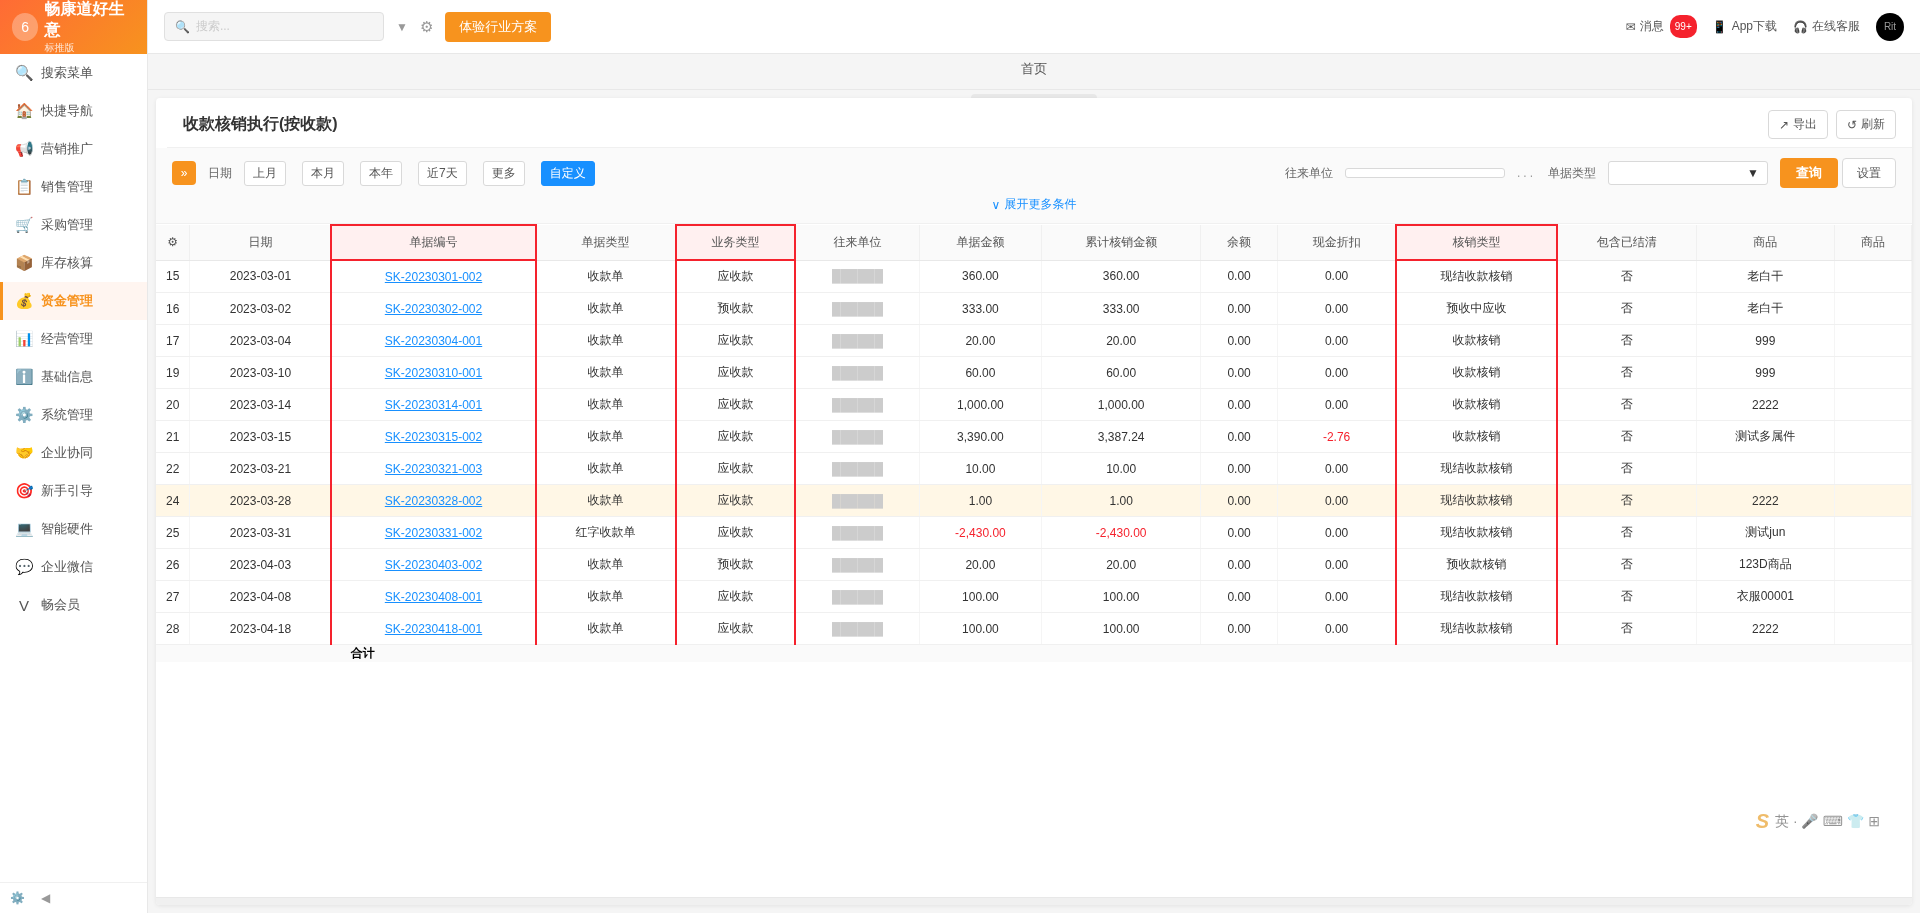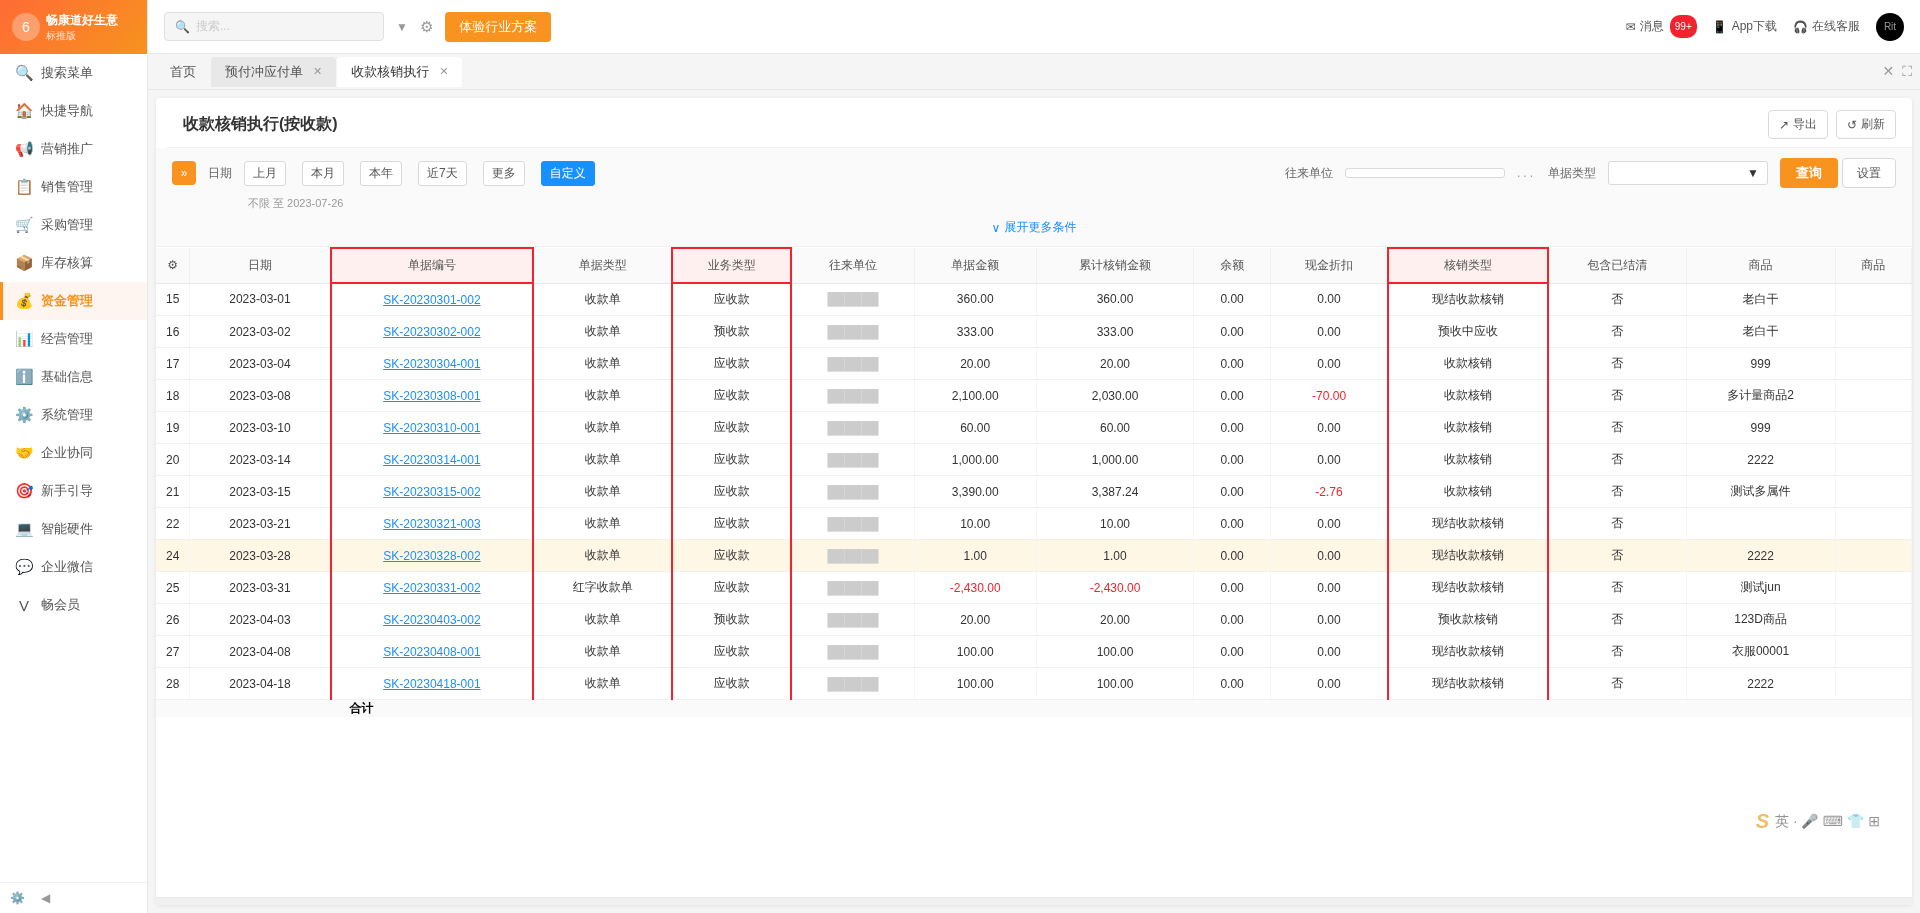"畅康道好生意" div { font-size: 12px -> 16px }
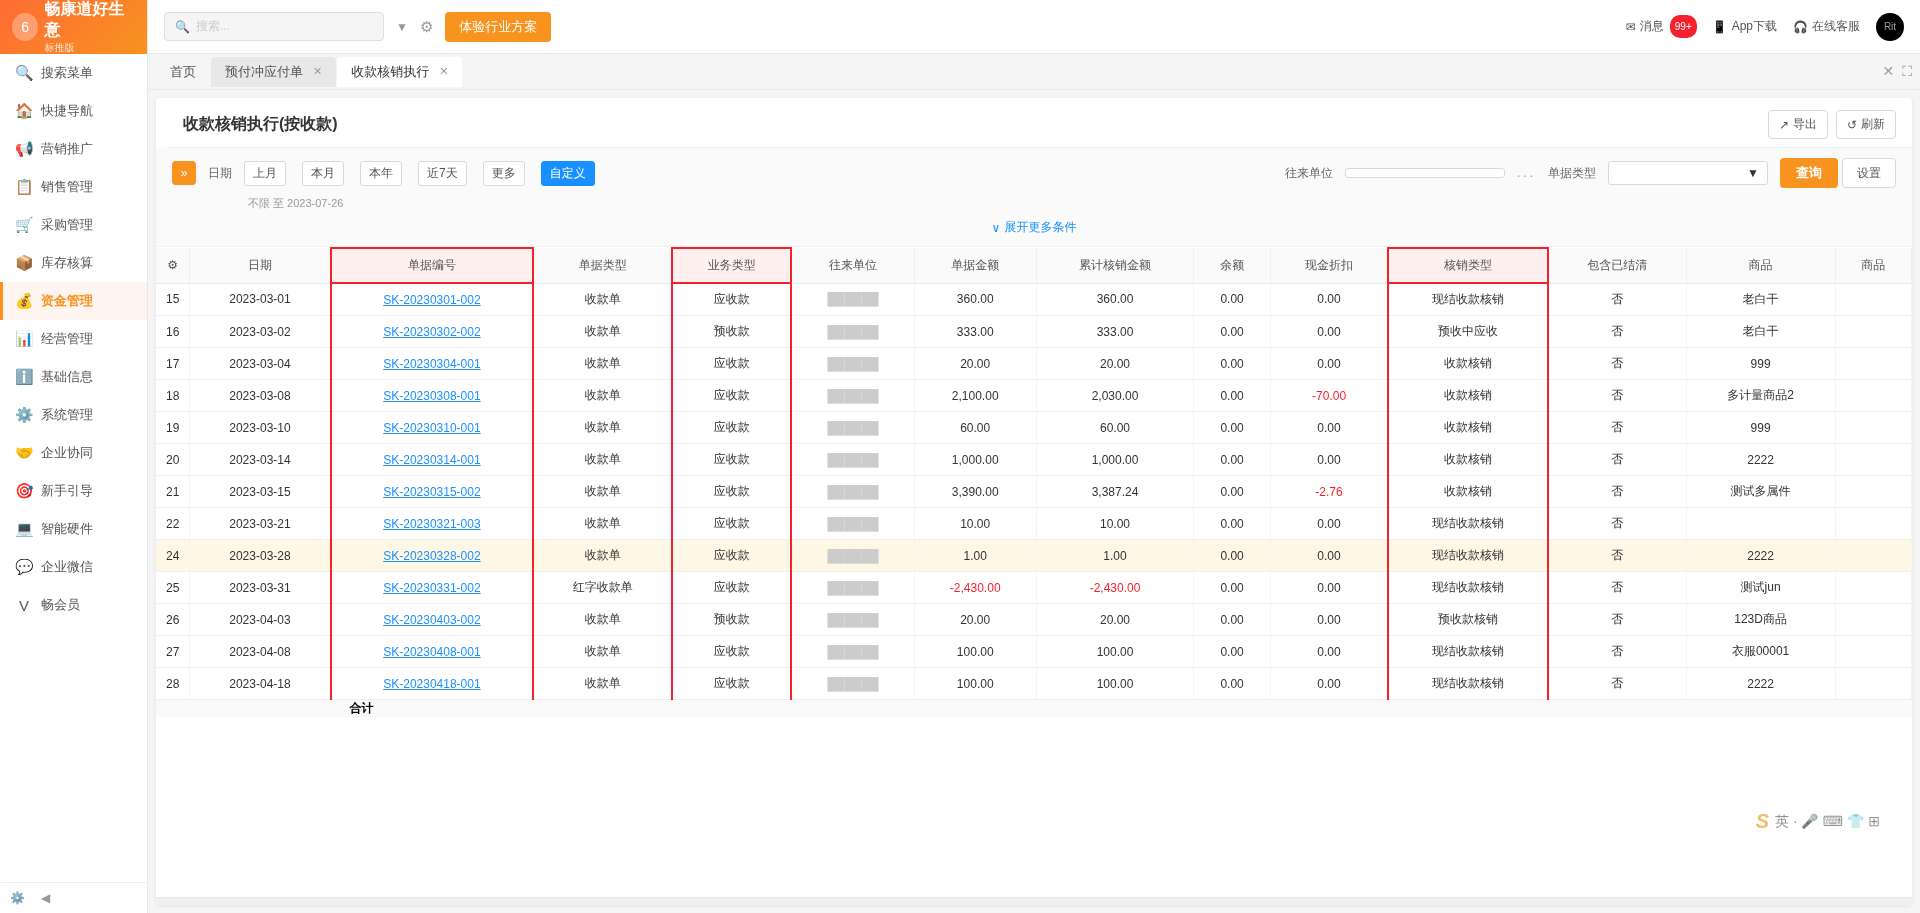"首页" .tabs-bar { flex-direction: none -> column; gap: 1px -> 10px }
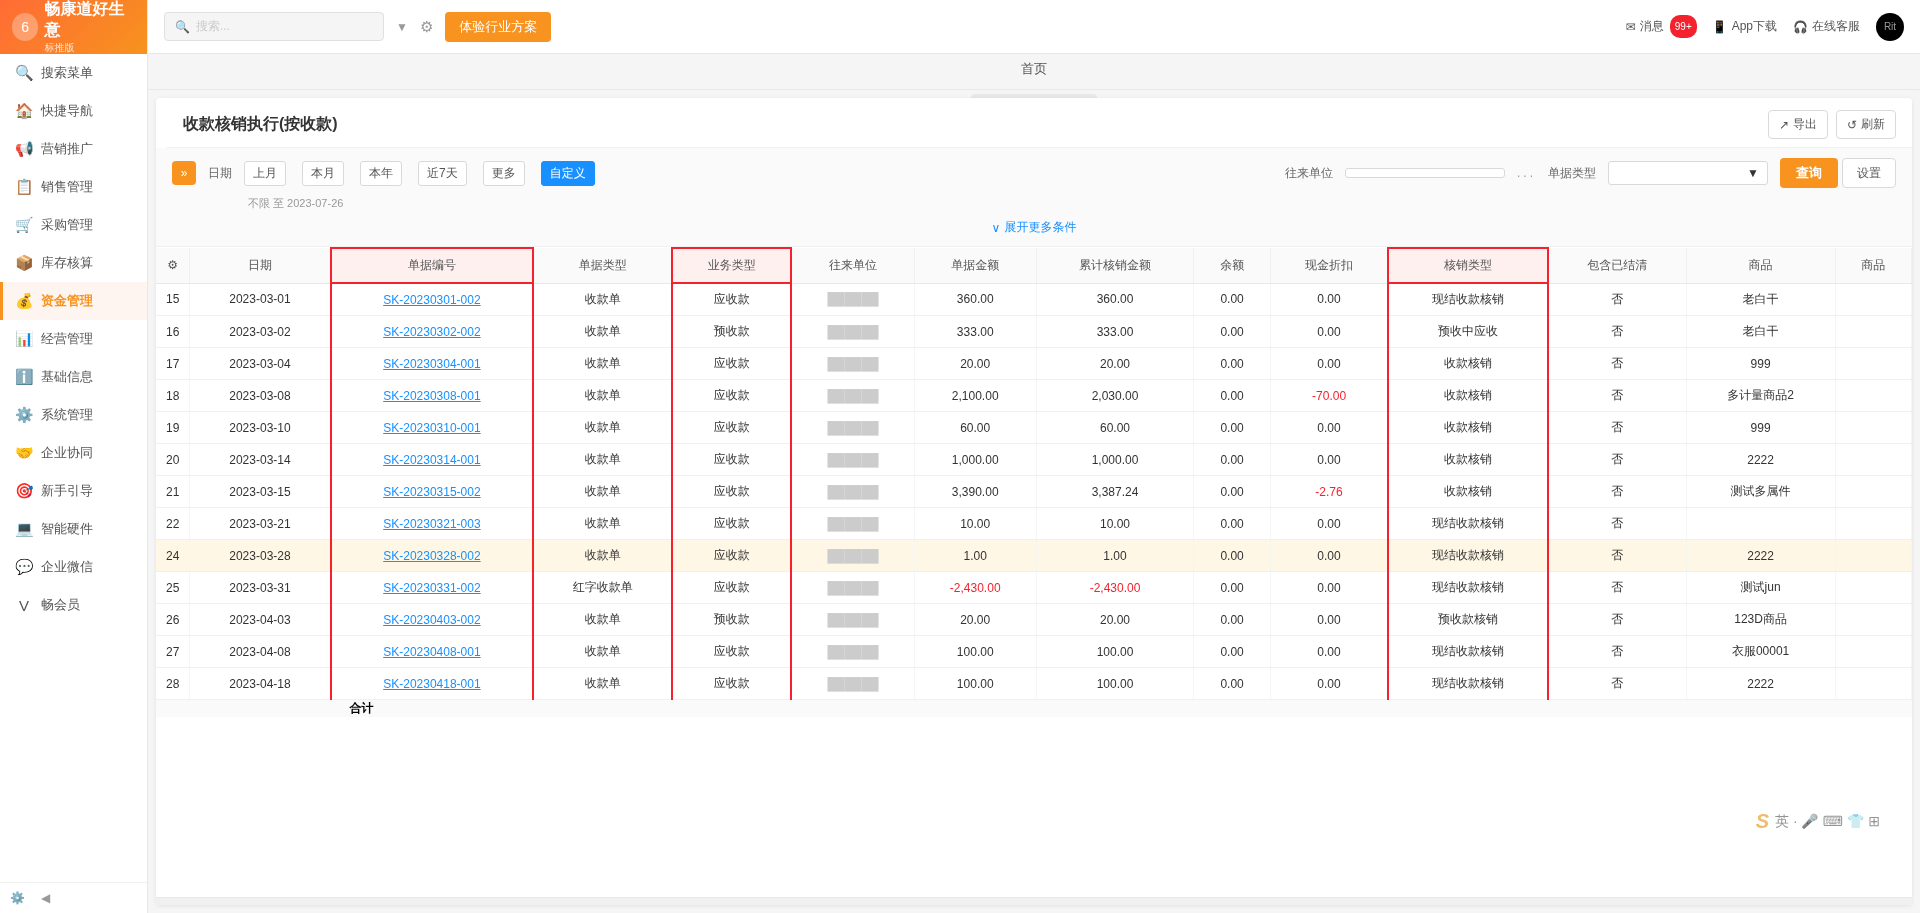"不限 至 2023-07-26" div.filter-row { html: <div> <div></div> <span>不限 至 2023-07-26</span> </div> -> none }
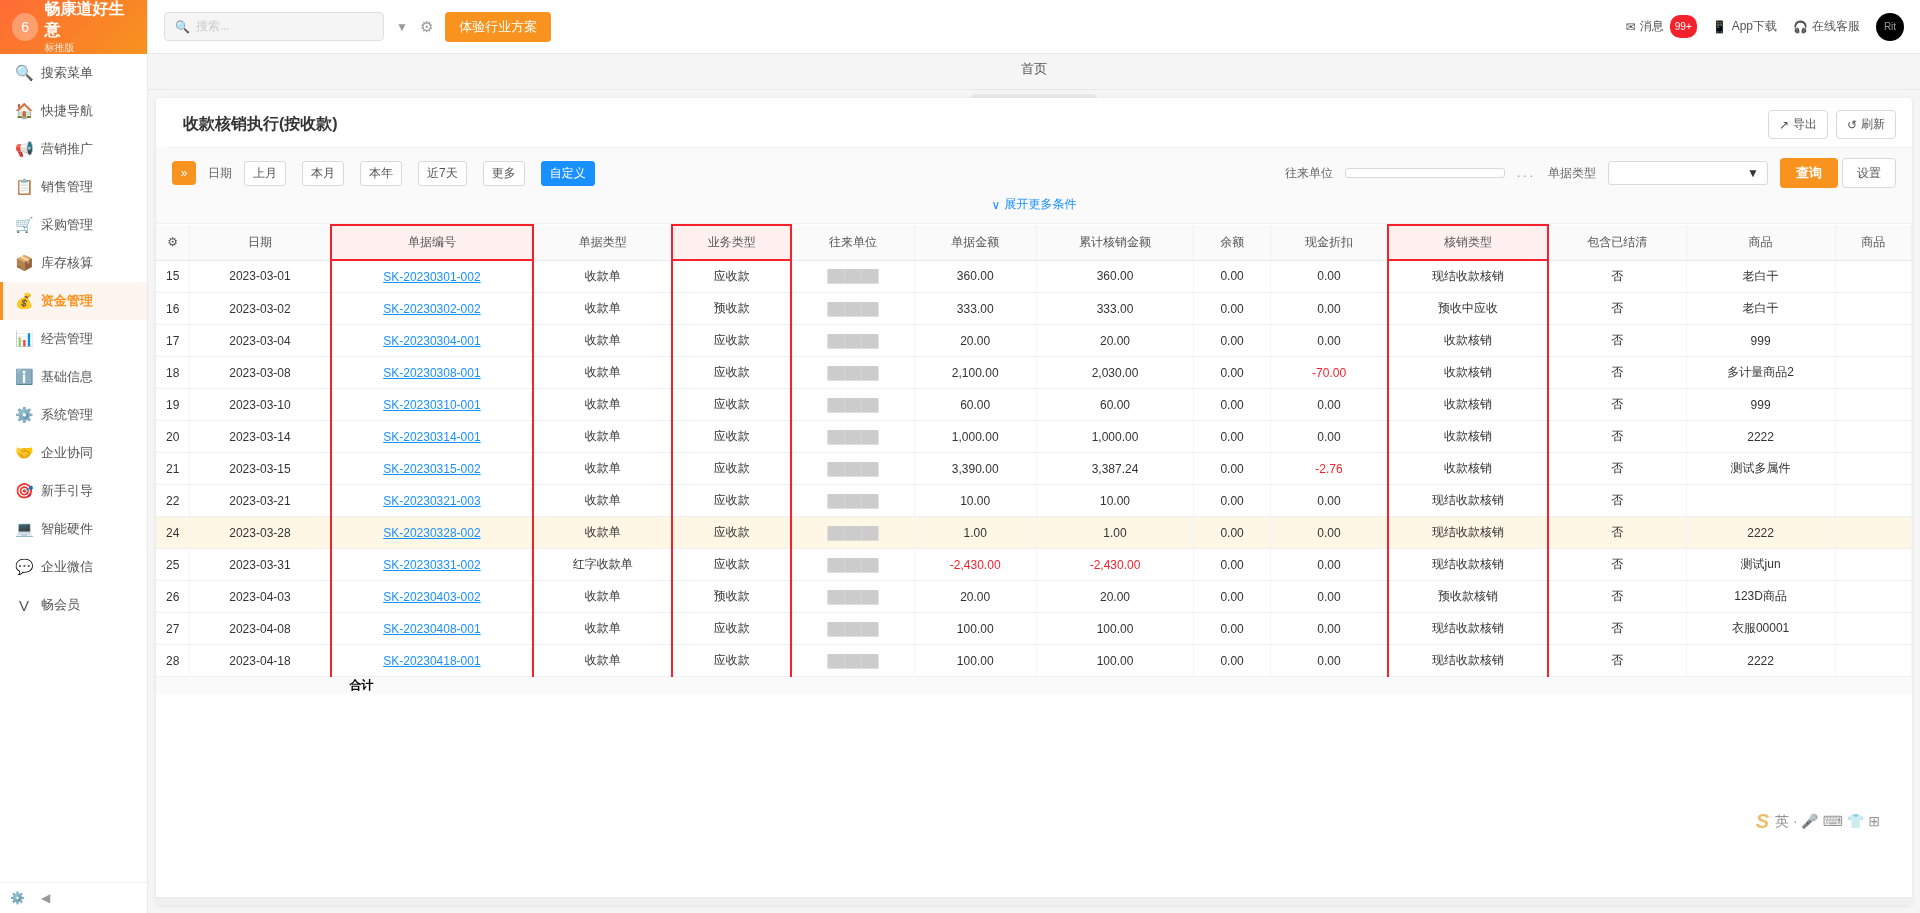"18" tr { html: <tr> <td>18</td> <td>2023-03-08</td> <td><span>SK-20230308-001</span></td> <td>收款单</td> <td>应收款</td> <td>██████</td> <td>2,100.00</td> <td>2,030.00</td> <td>0.00</td> <td>-70.00</td> <td>收款核销</td> <td>否</td> <td>多计量商品2</td> <td></td> </tr> -> none }
